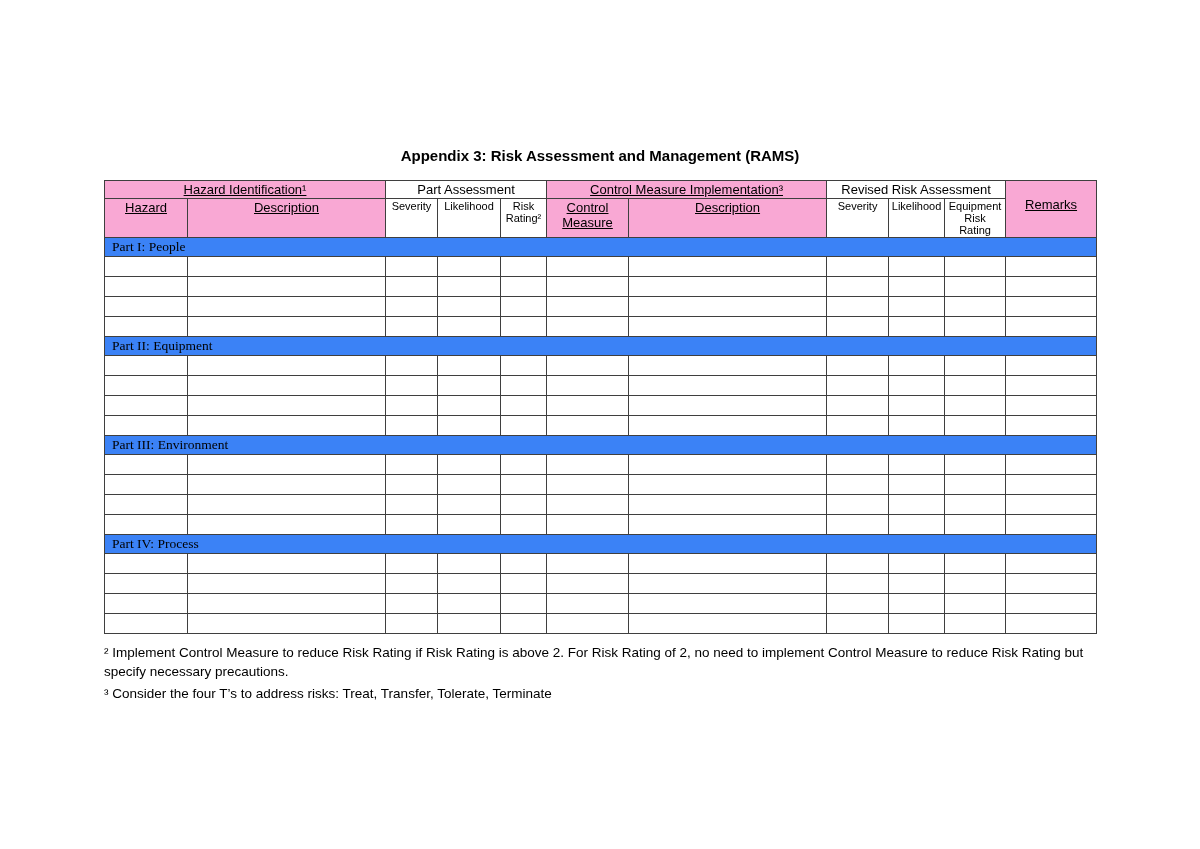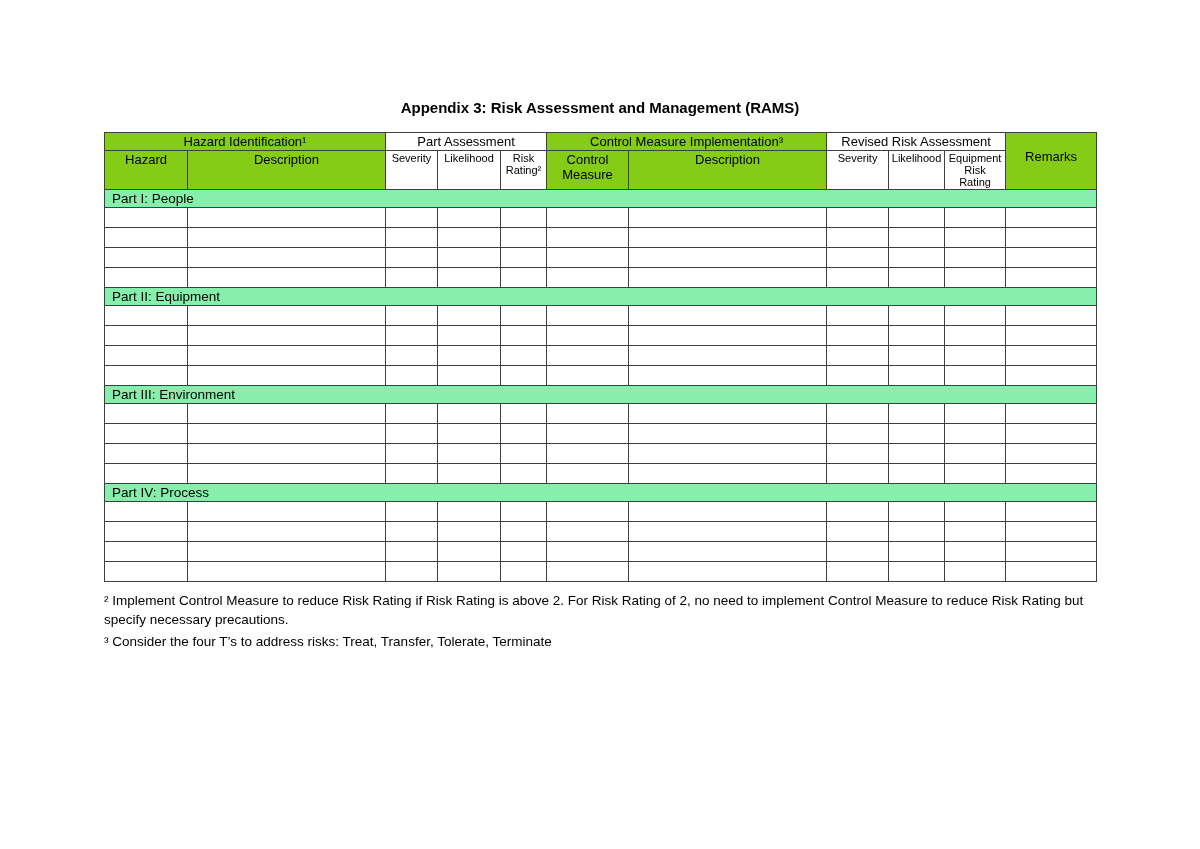"Appendix 3: Risk Assessment and" .page { margin-top: none -> 48px }
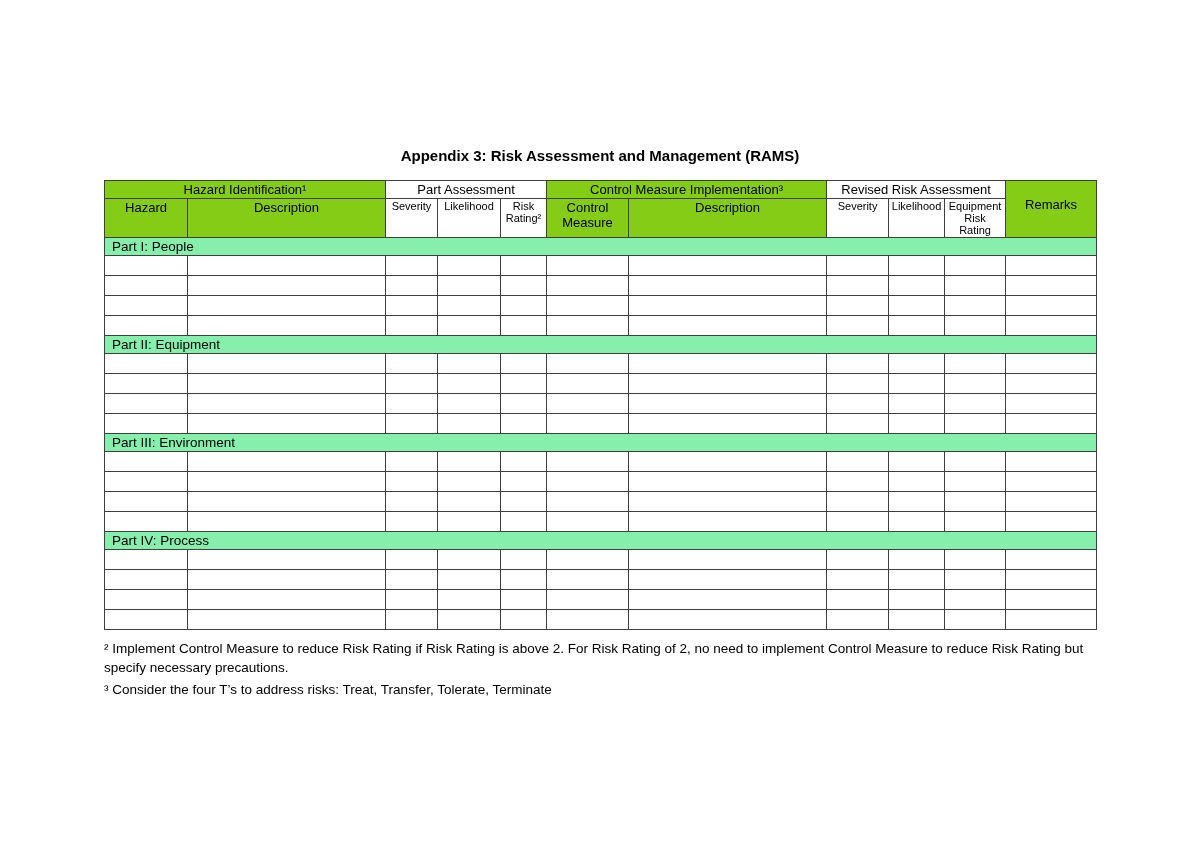"Hazard Identification¹" .rams th.gray { background: #84cc16 -> #f9a8d4; text-decoration: none -> underline }
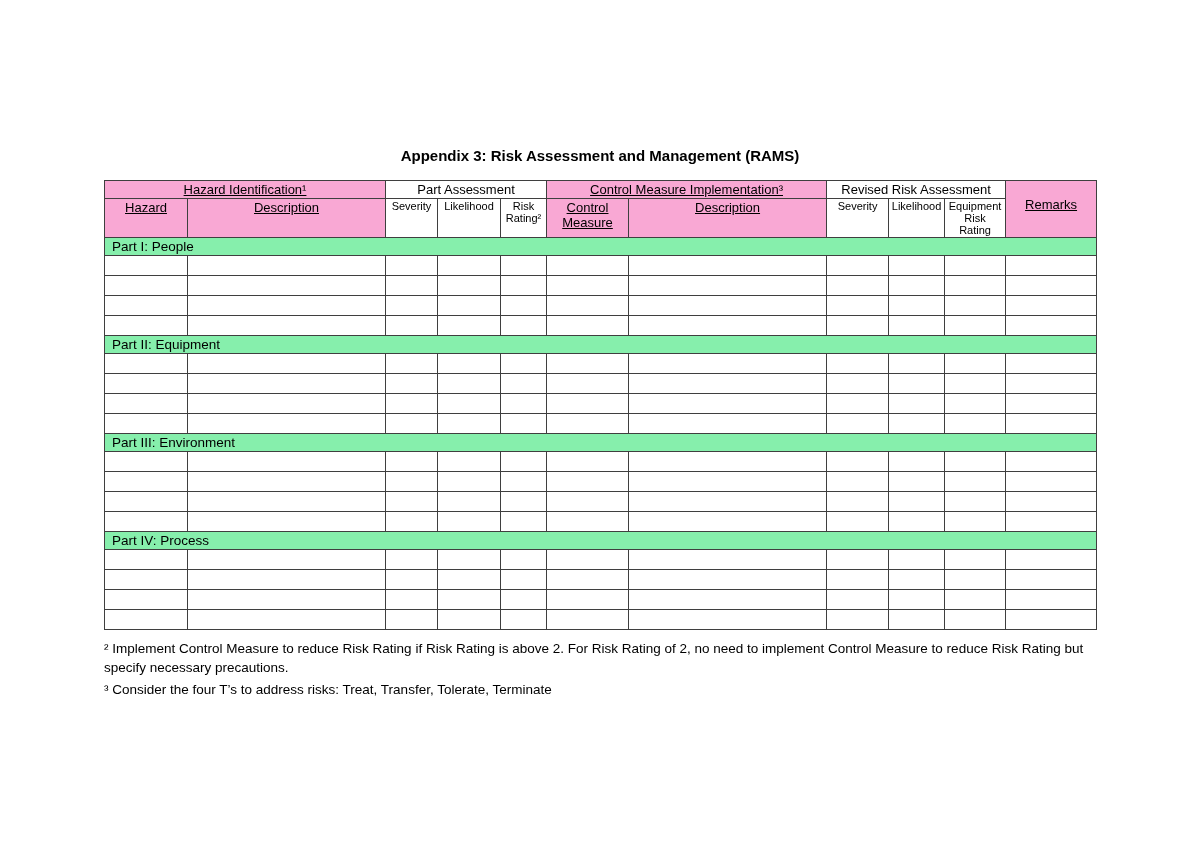"Part I: People" td.part-label { background: #86efac -> #3b82f6; font-family: none -> Liberation Serif, serif }
